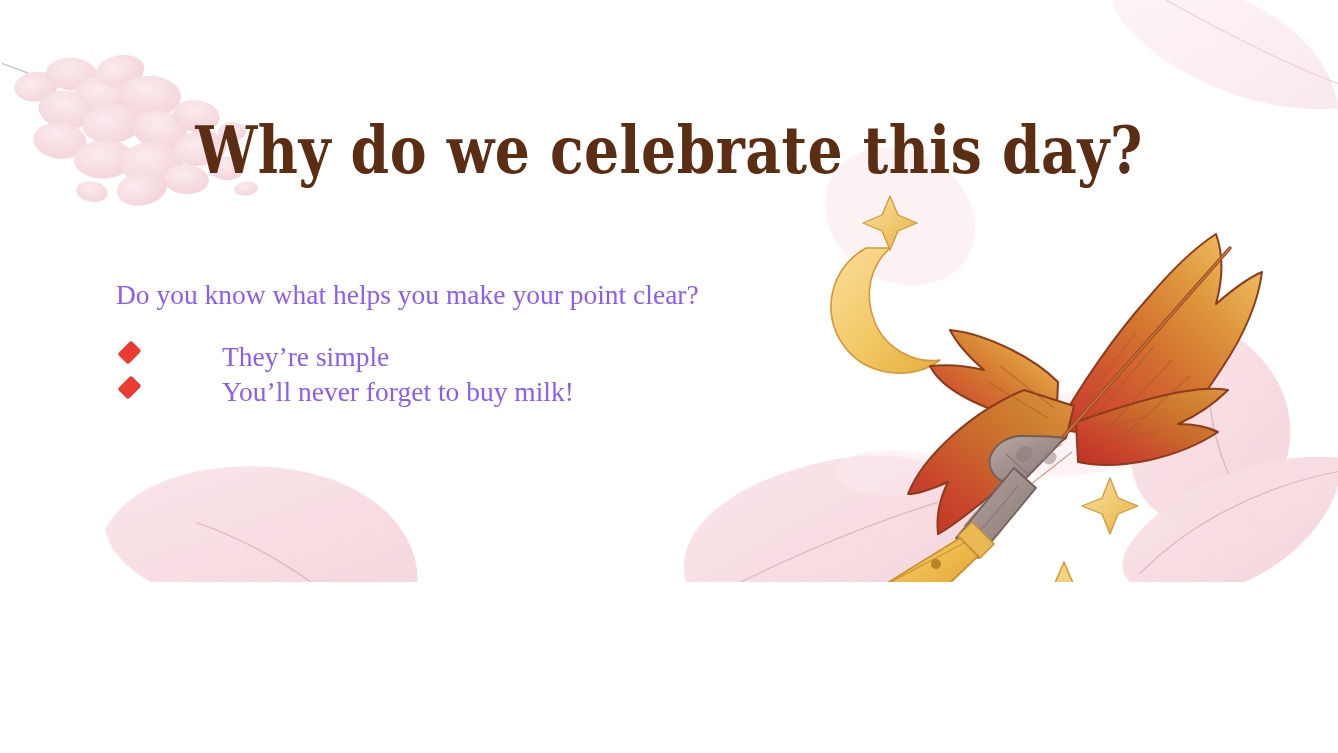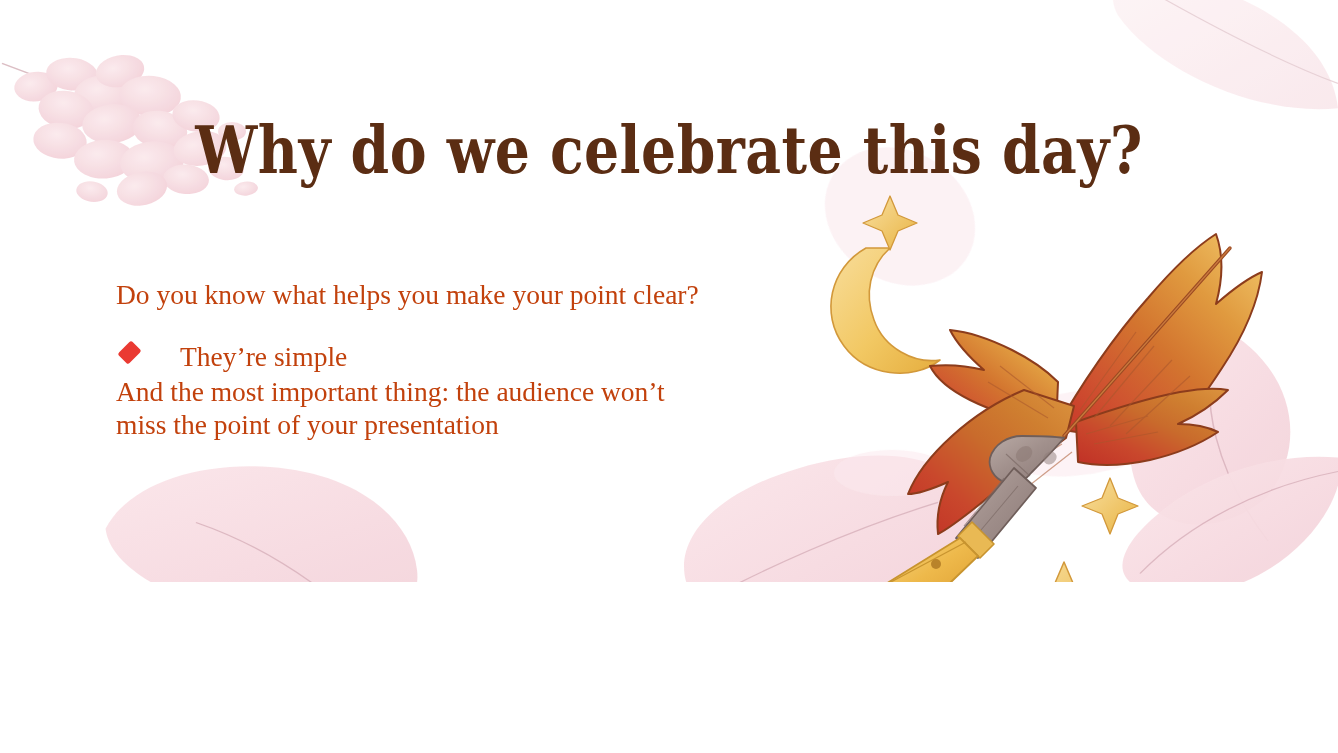"Do you know what helps" #copy { color: #c2410c -> #8b5cf6 }
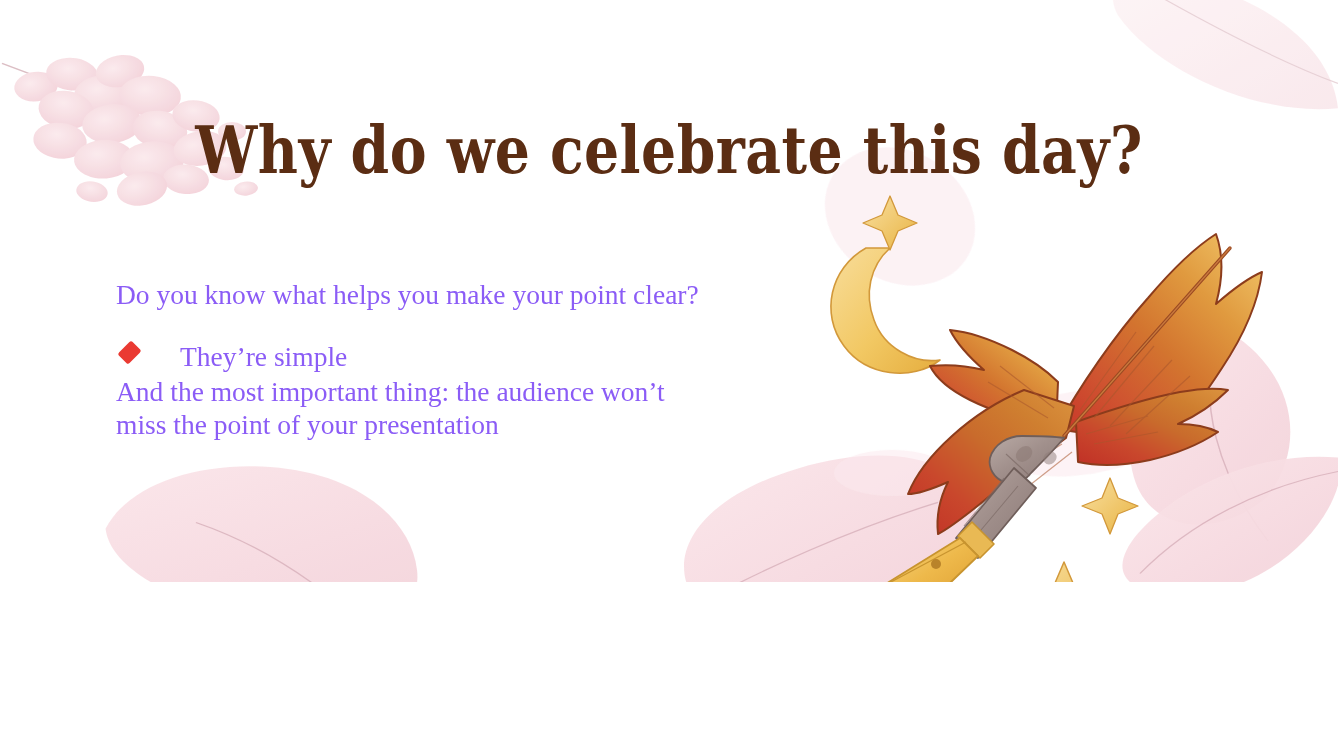"They’re simple" .bullet-text { margin-left: none -> 42px }
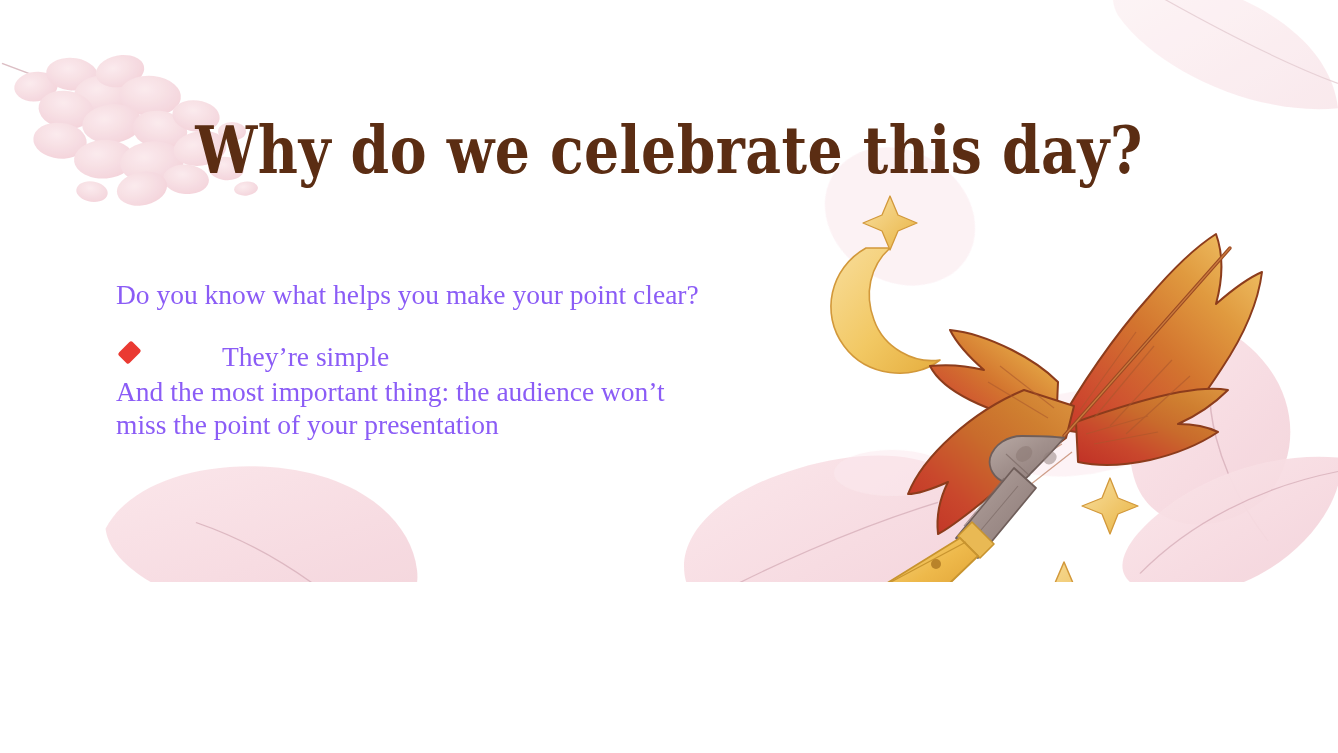"You’ll never forget to buy" li { html: none -> <li> <span> <i></i> </span> <span>You’ll never forget to buy milk!</span> </li> }
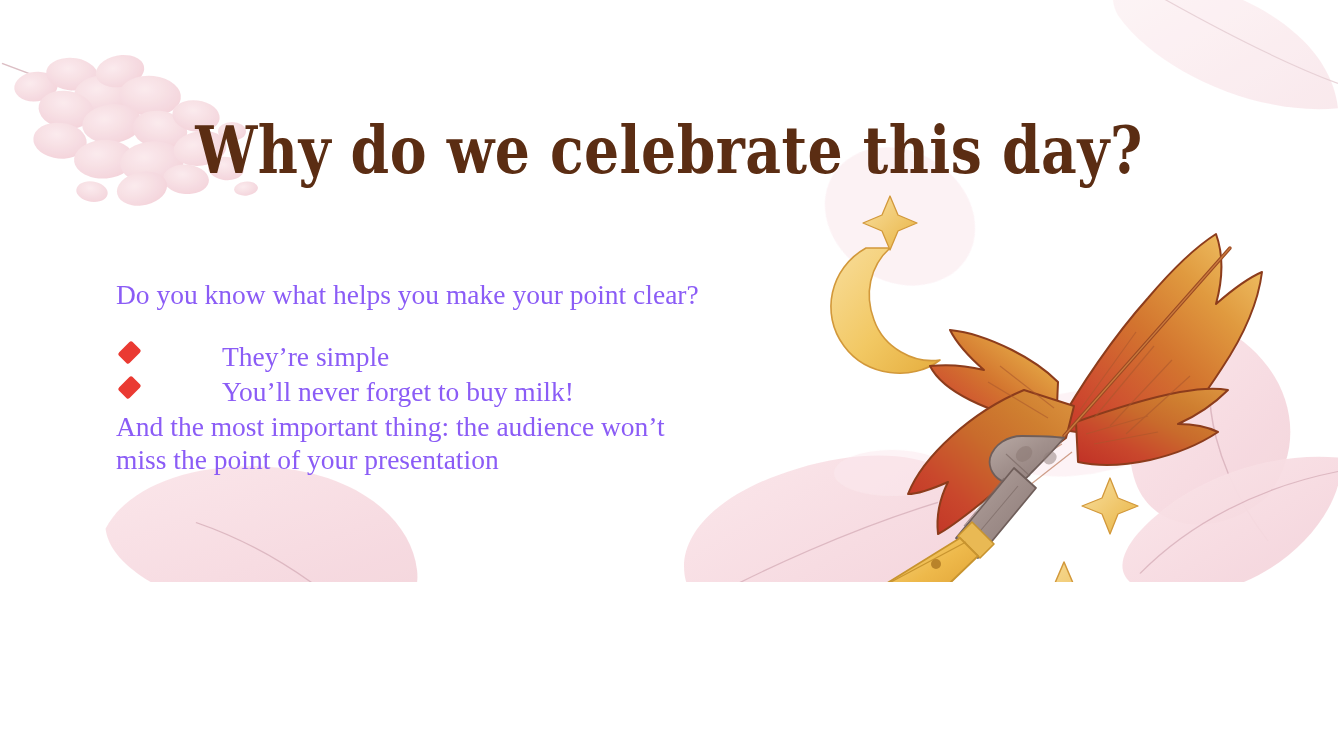"And the most important thing:" p { html: <p> <span>And the most important thing: the audience won’t</span> <span>miss the point of your presentation</span> </p> -> none }
